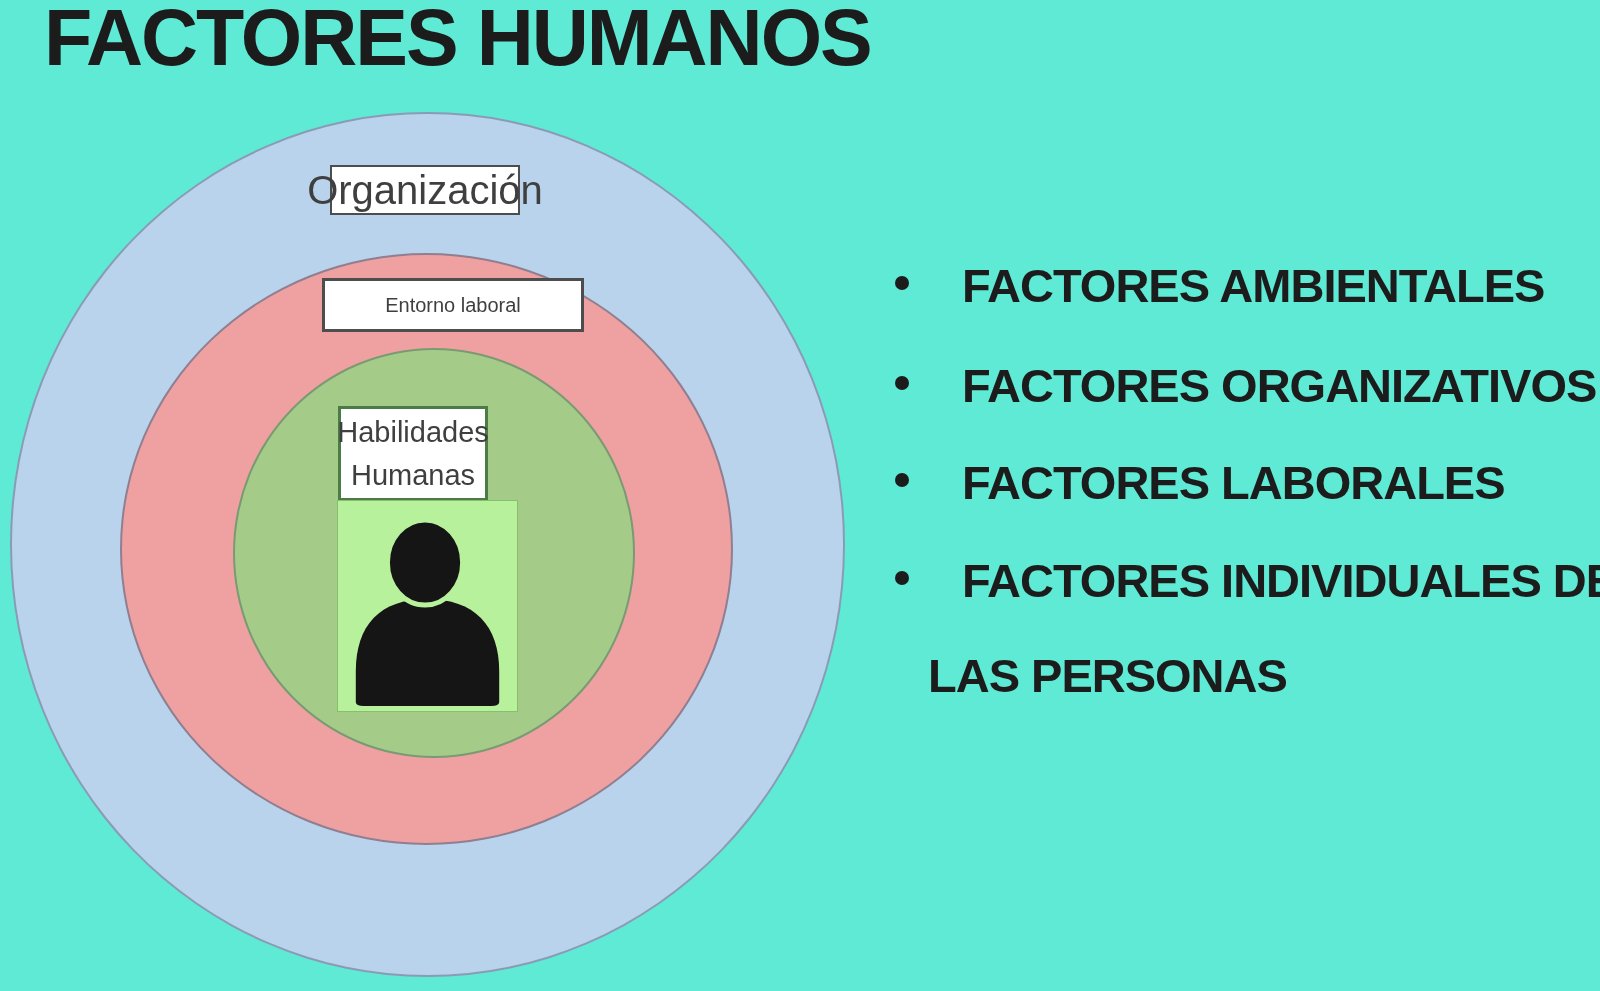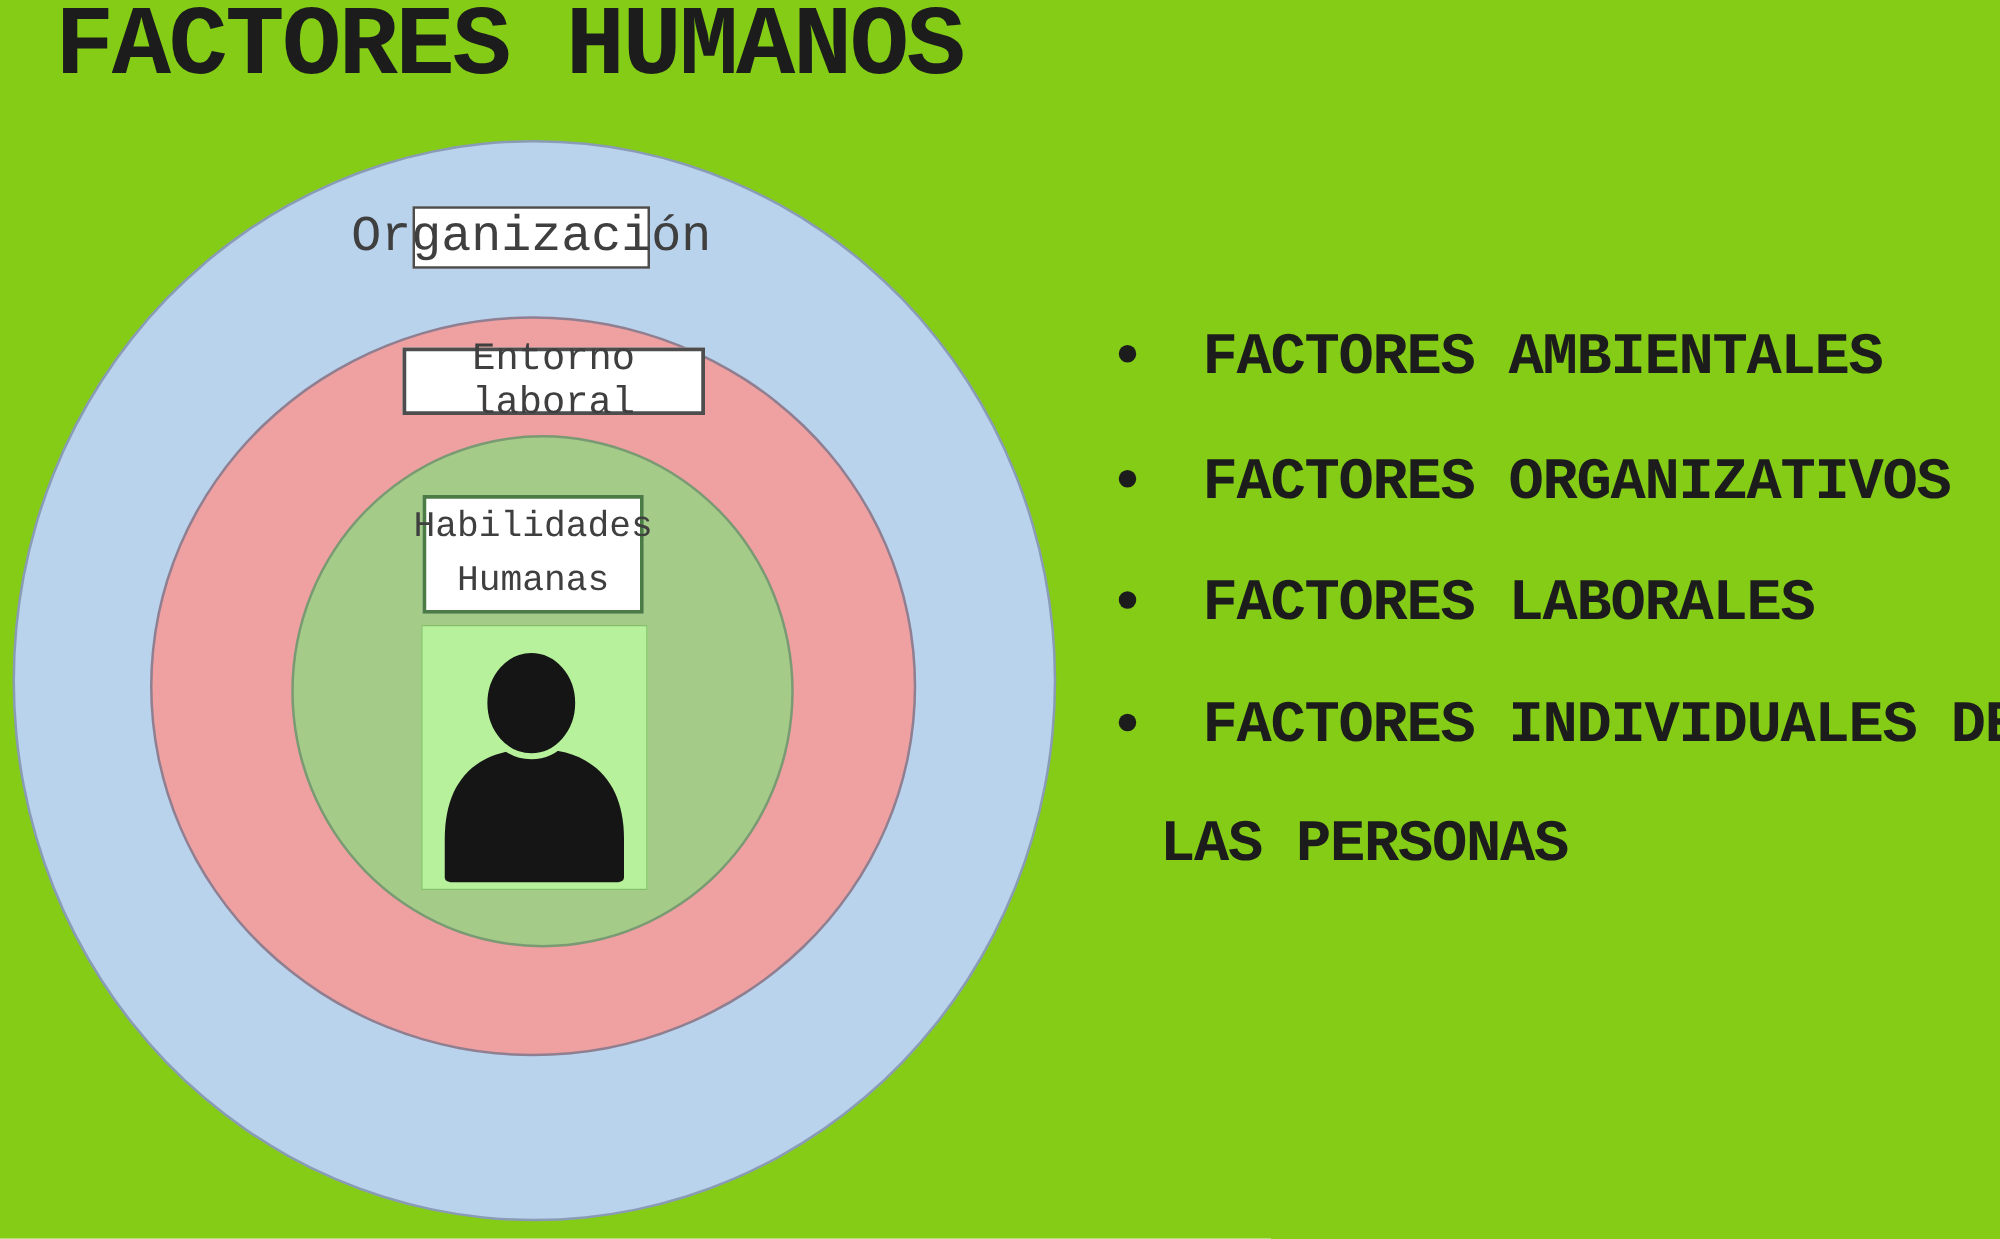"FACTORES HUMANOS" .stage { background: #84cc16 -> #5eead4; font-family: Liberation Mono, monospace -> none }
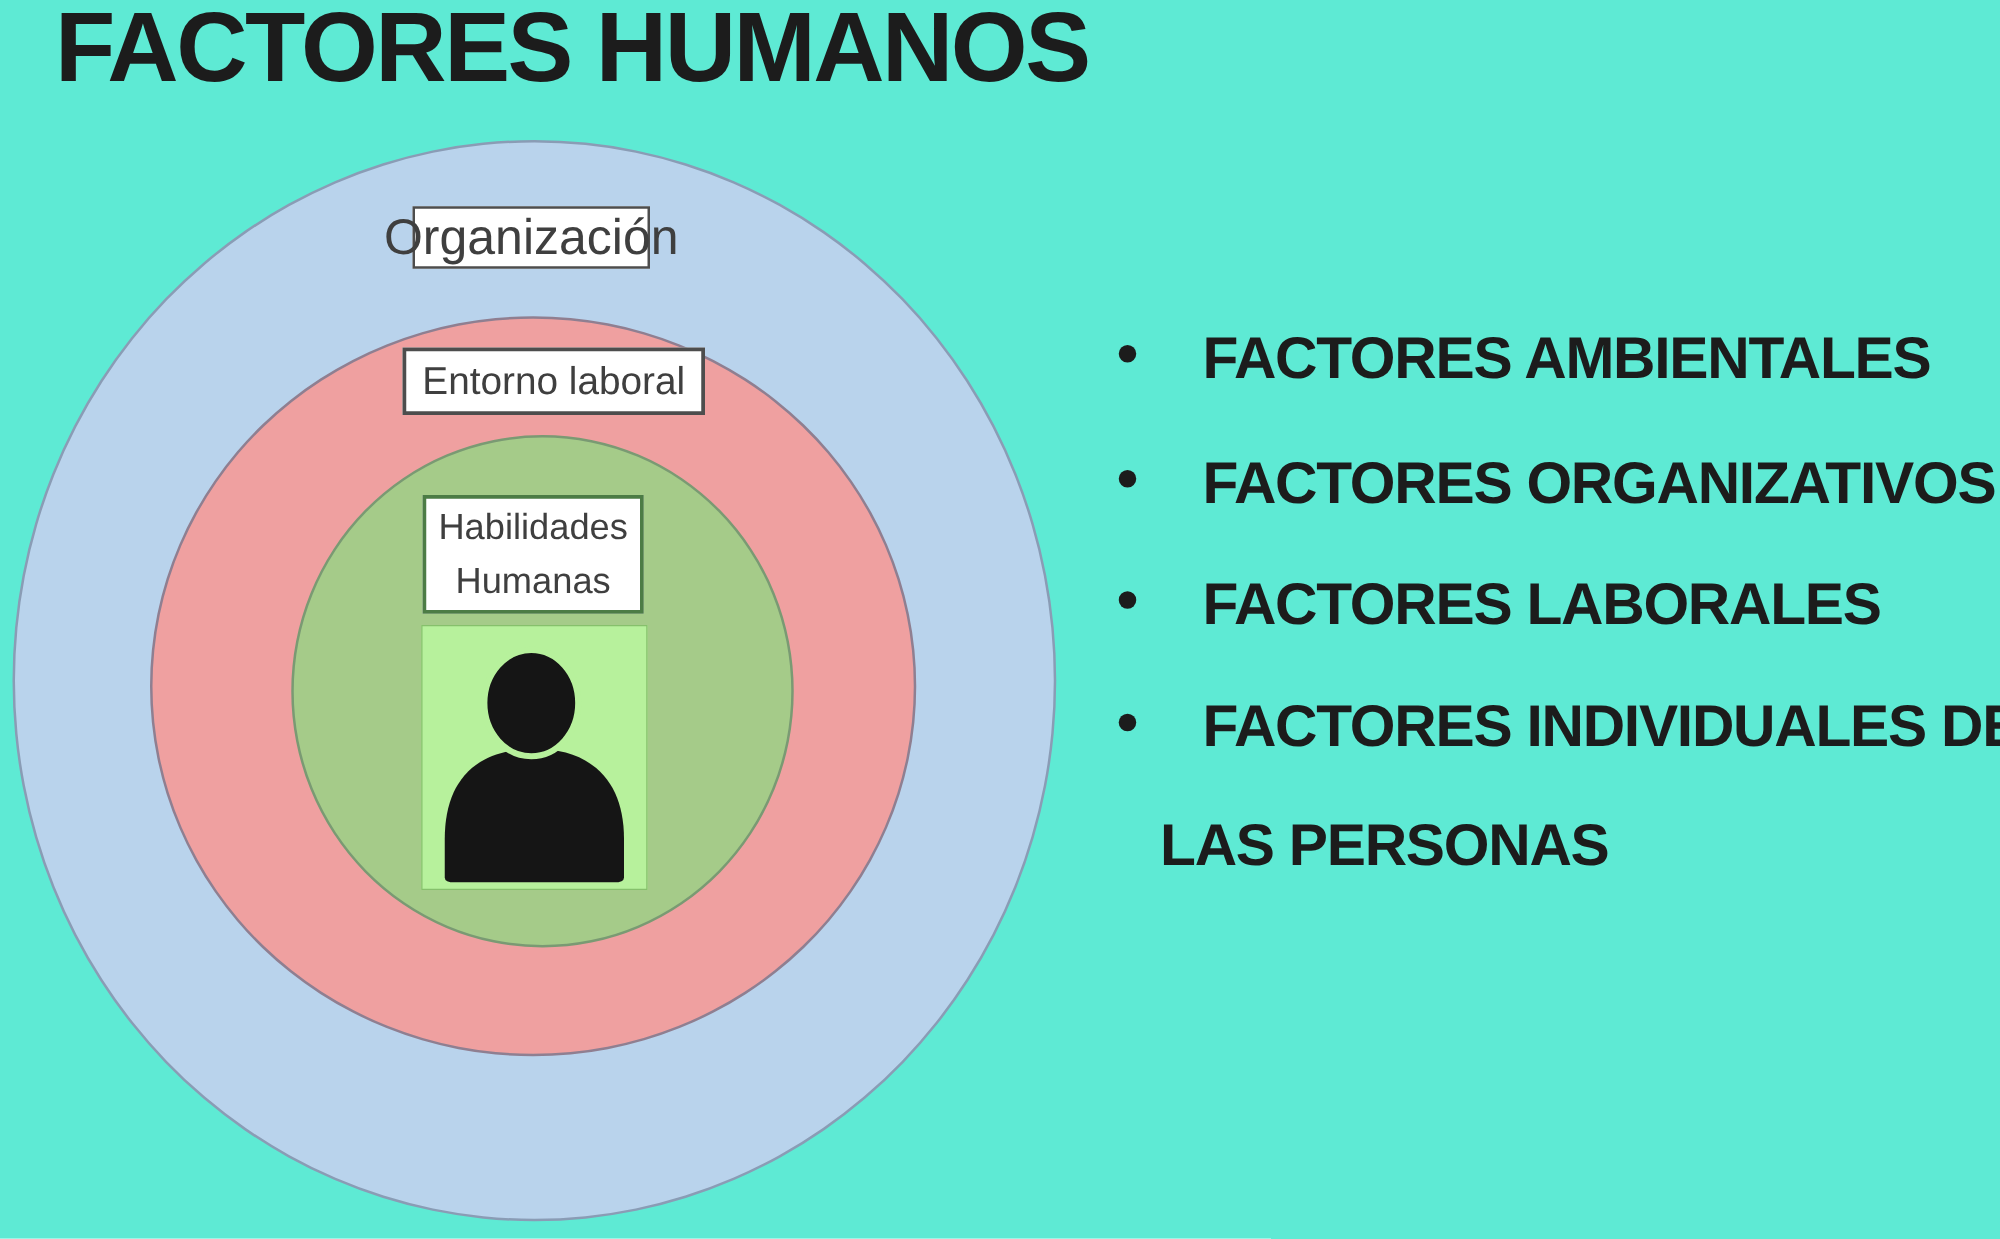"Entorno laboral" .label-ent { font-size: 31px -> 20px; width: 242px -> 262px }
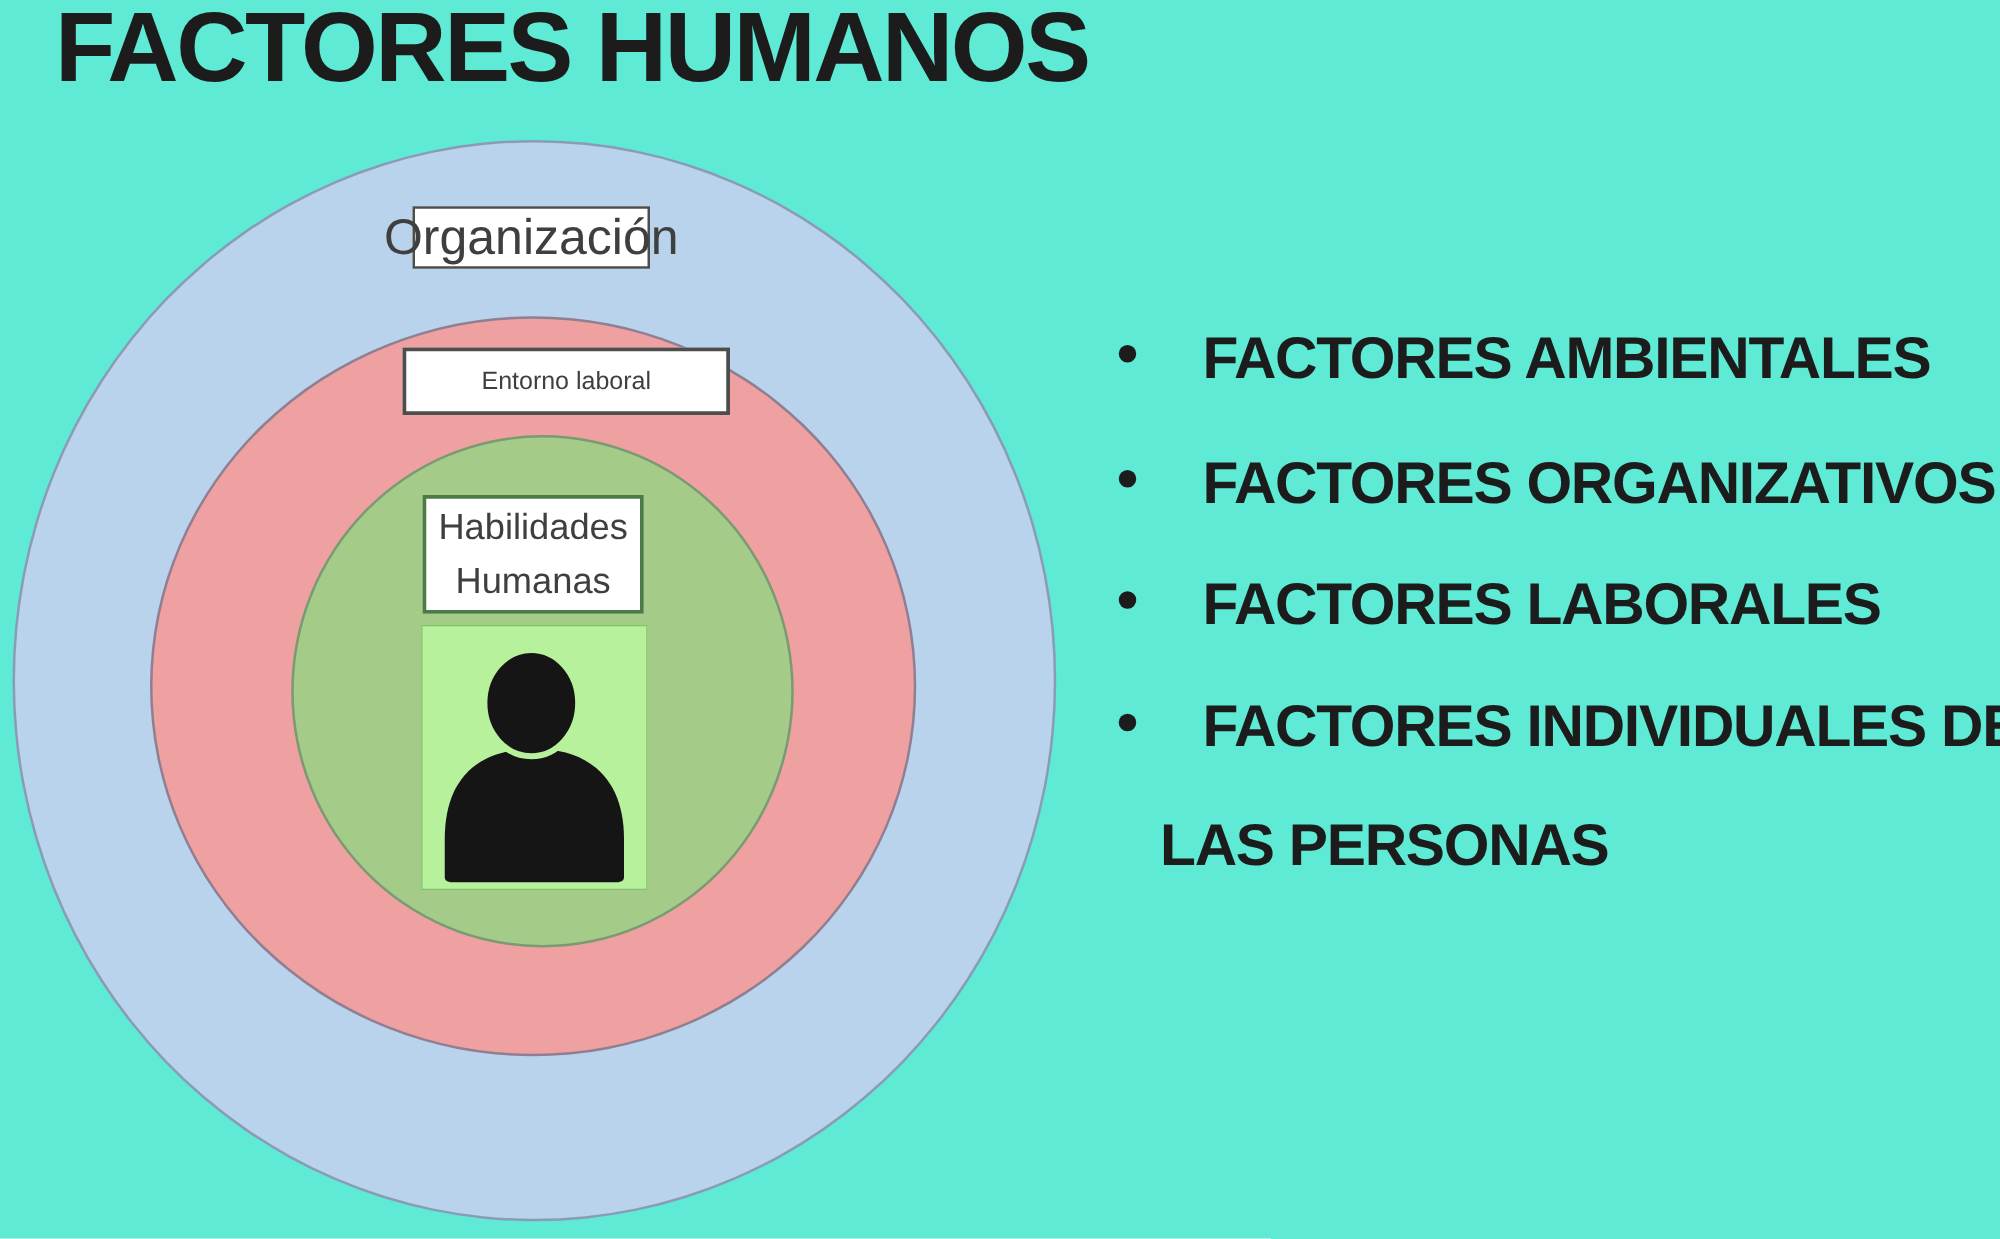"Habilidades" .label-hab { top: 396px -> 406px; width: 177px -> 150px }
